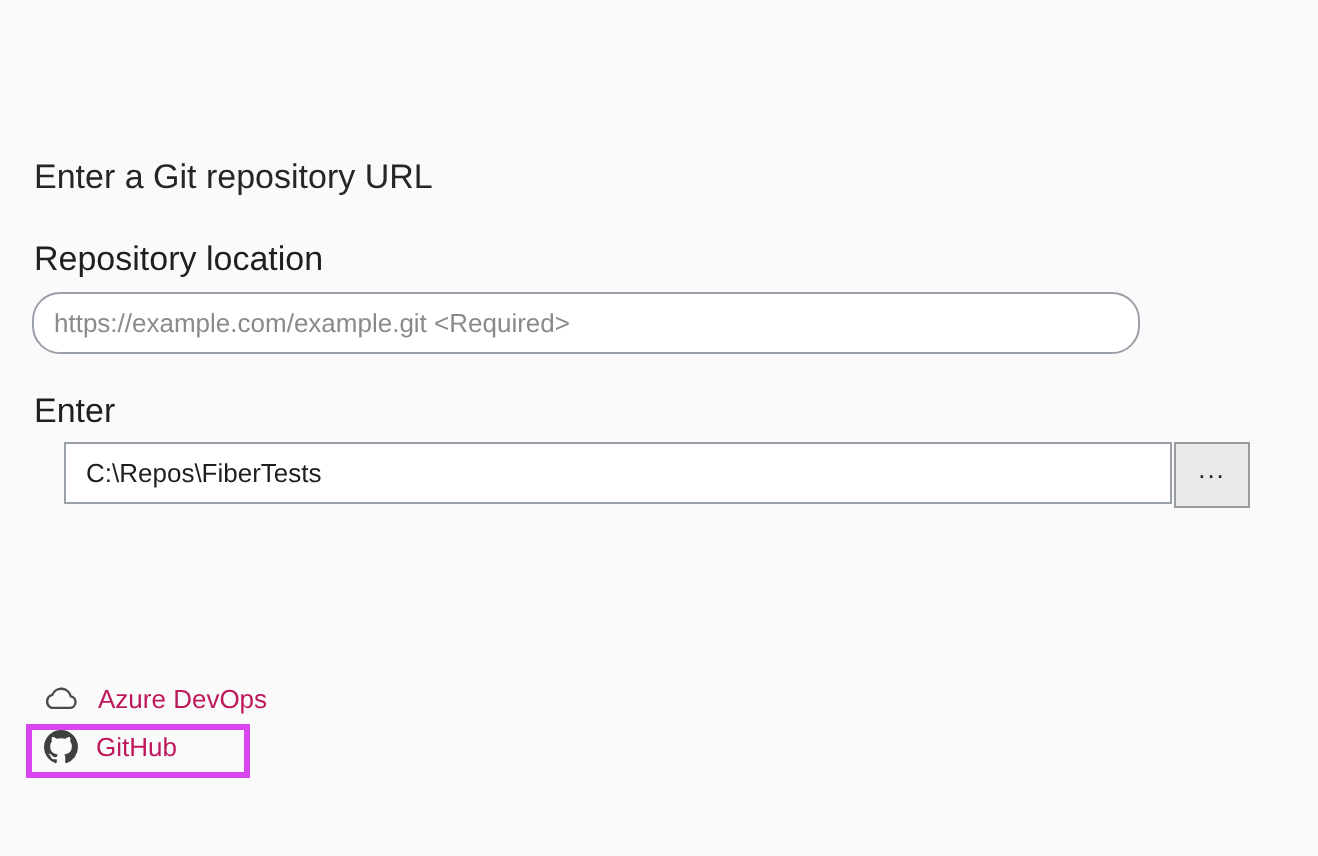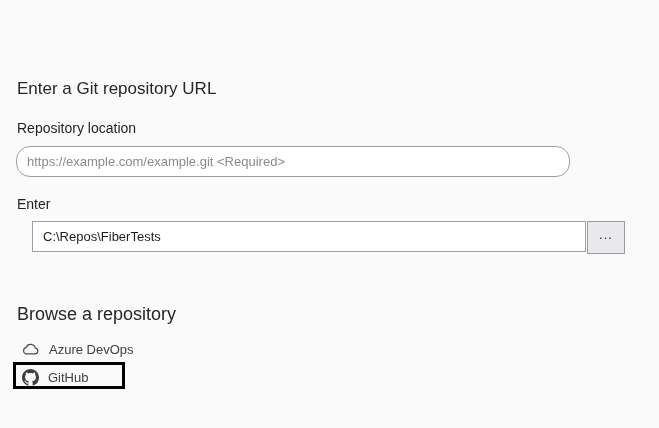"Repository location" .field-label { font-size: 14px -> 17px }
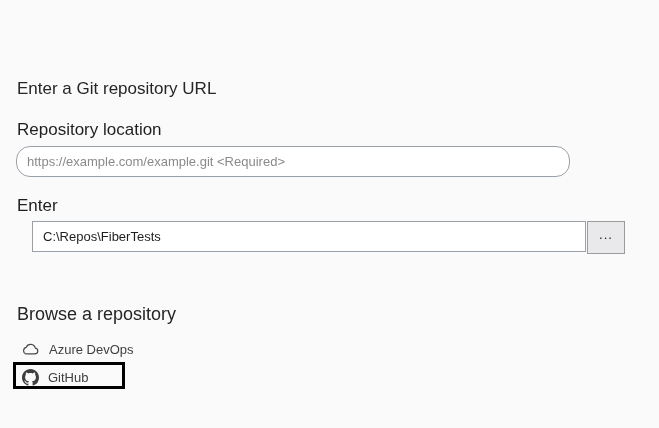"Browse a repository" div.section-heading { html: <div>Browse a repository</div> -> none }
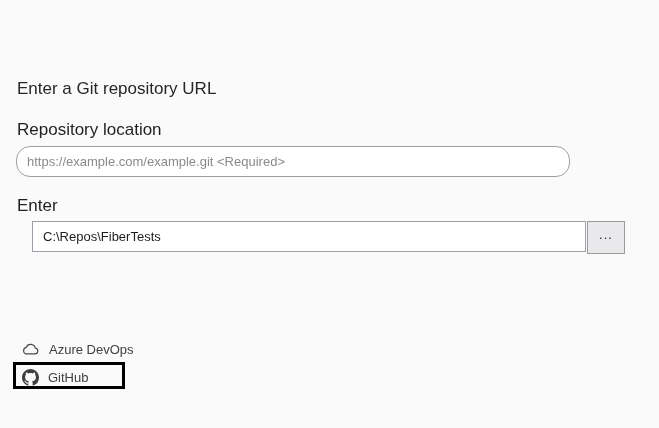"Azure DevOps" .provider-label { color: #404040 -> #be185d }
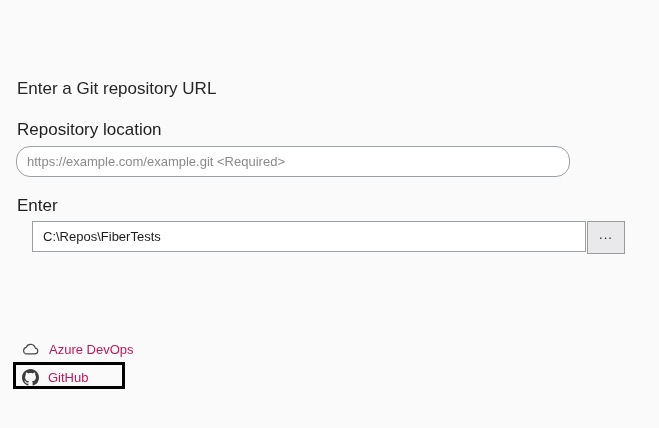"GitHub" .highlight-box { align-items: flex-end -> flex-start; border: 3px solid #000000 -> 3px solid #d946ef }
